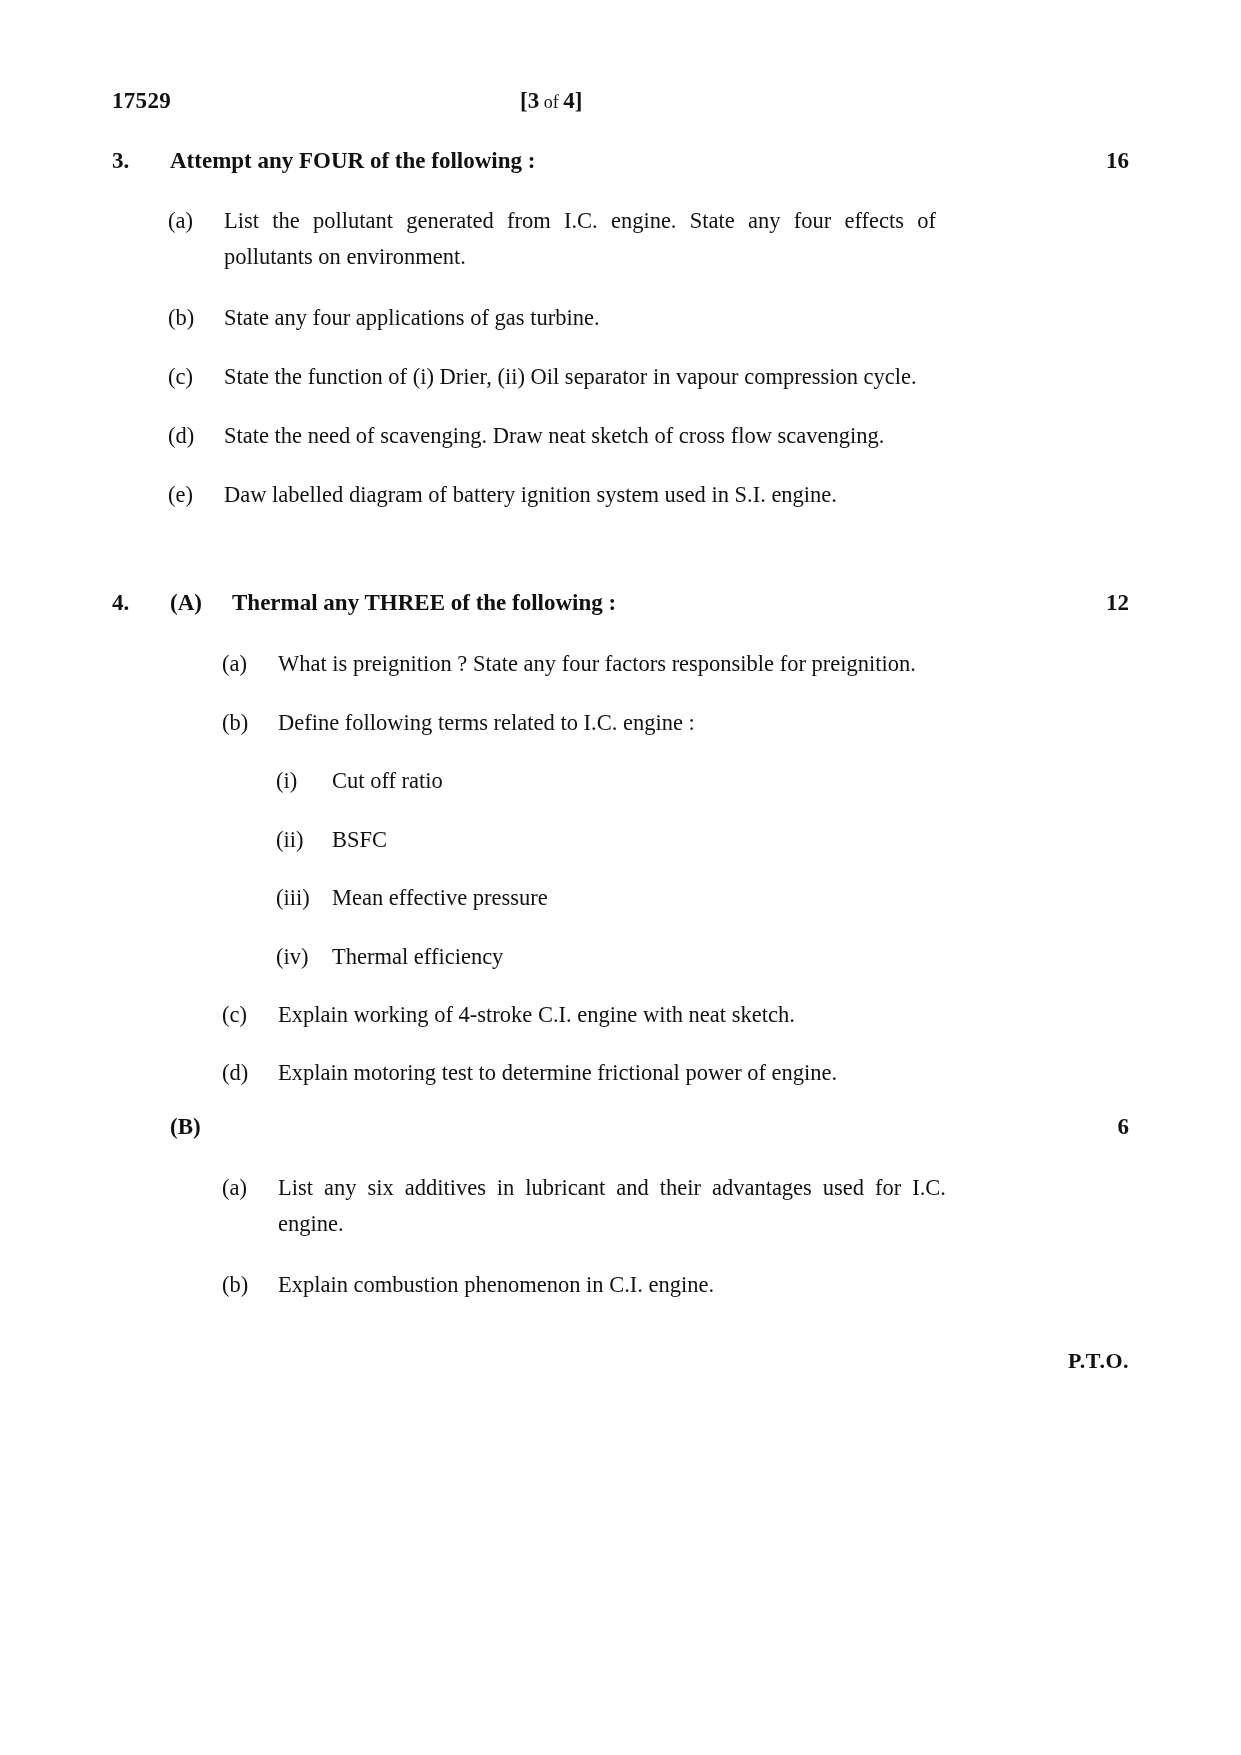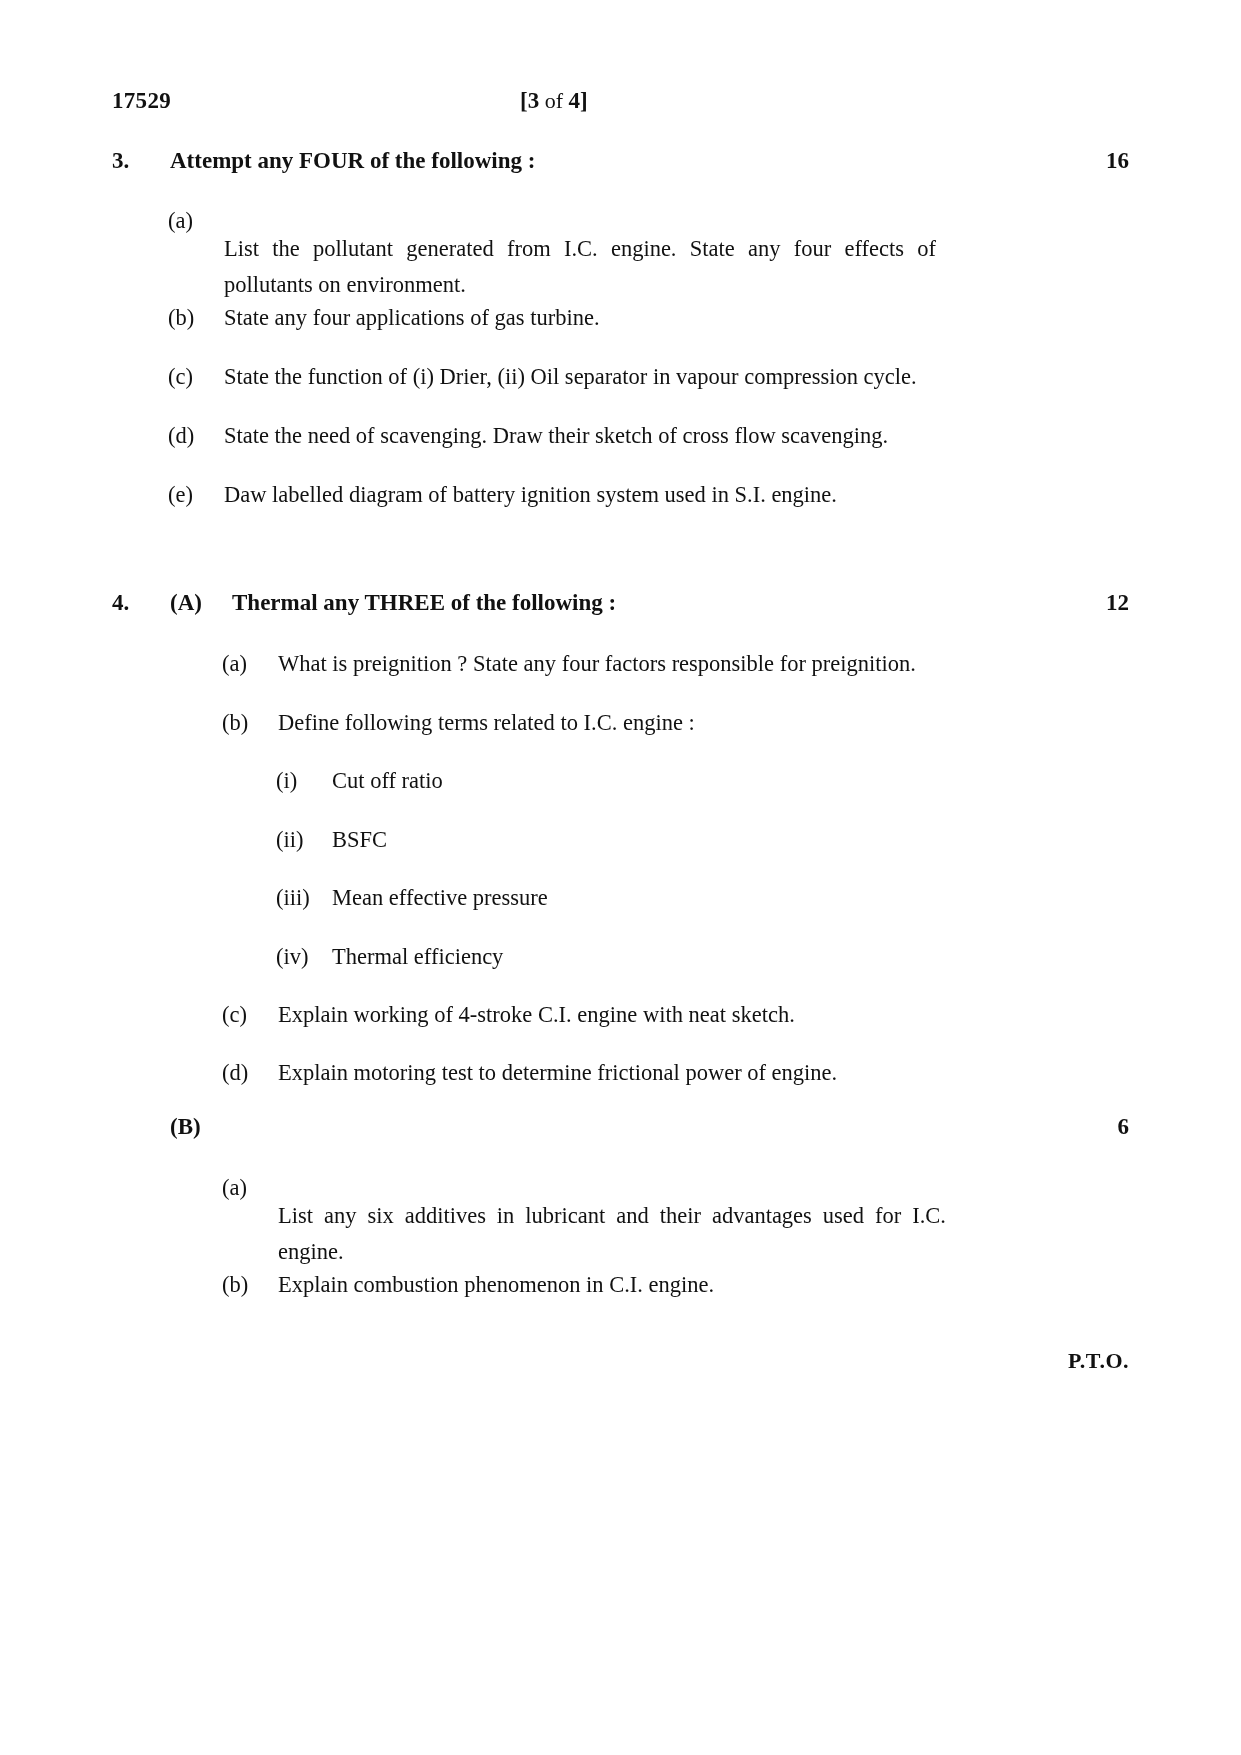"of" .page-indicator .of { font-size: 22px -> 18px }
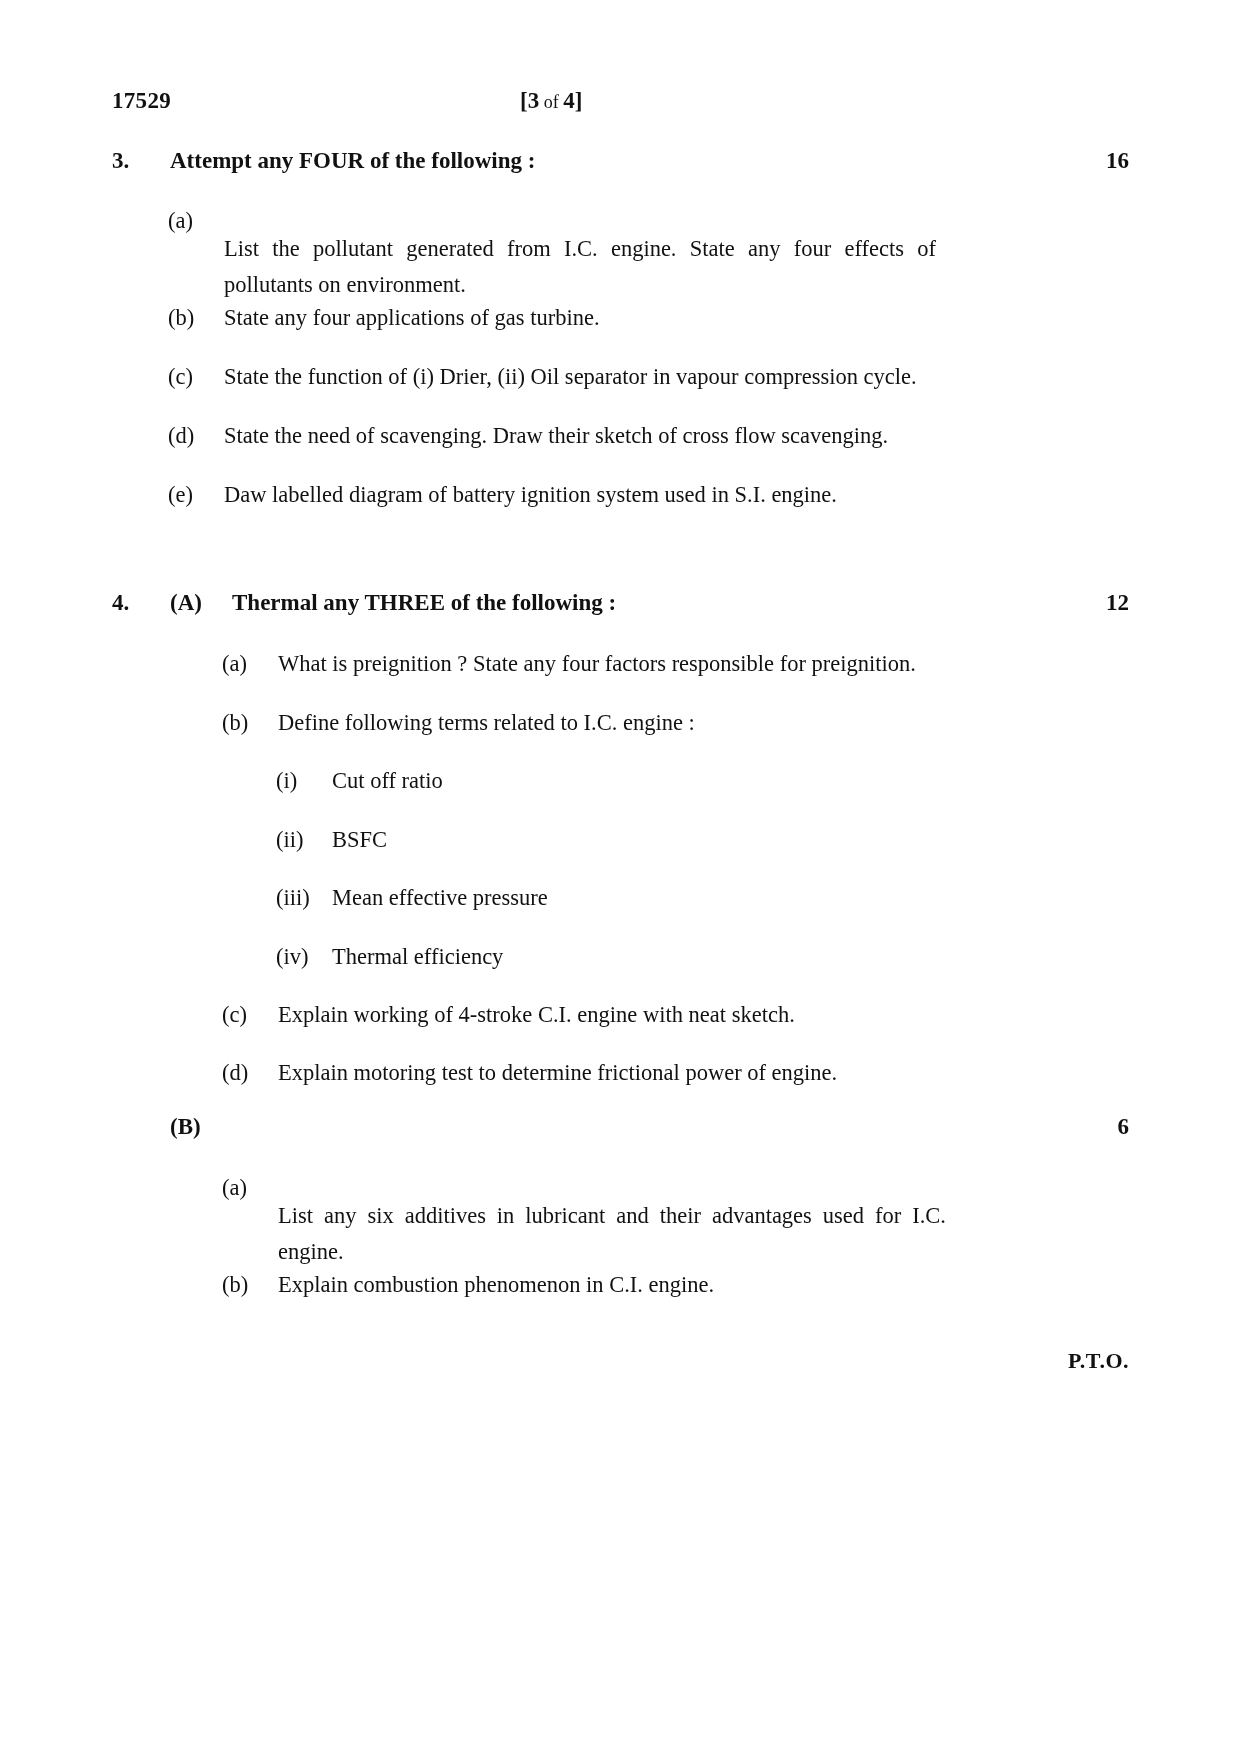"List the pollutant generated from" .subtext.justify { margin-top: 28px -> none }
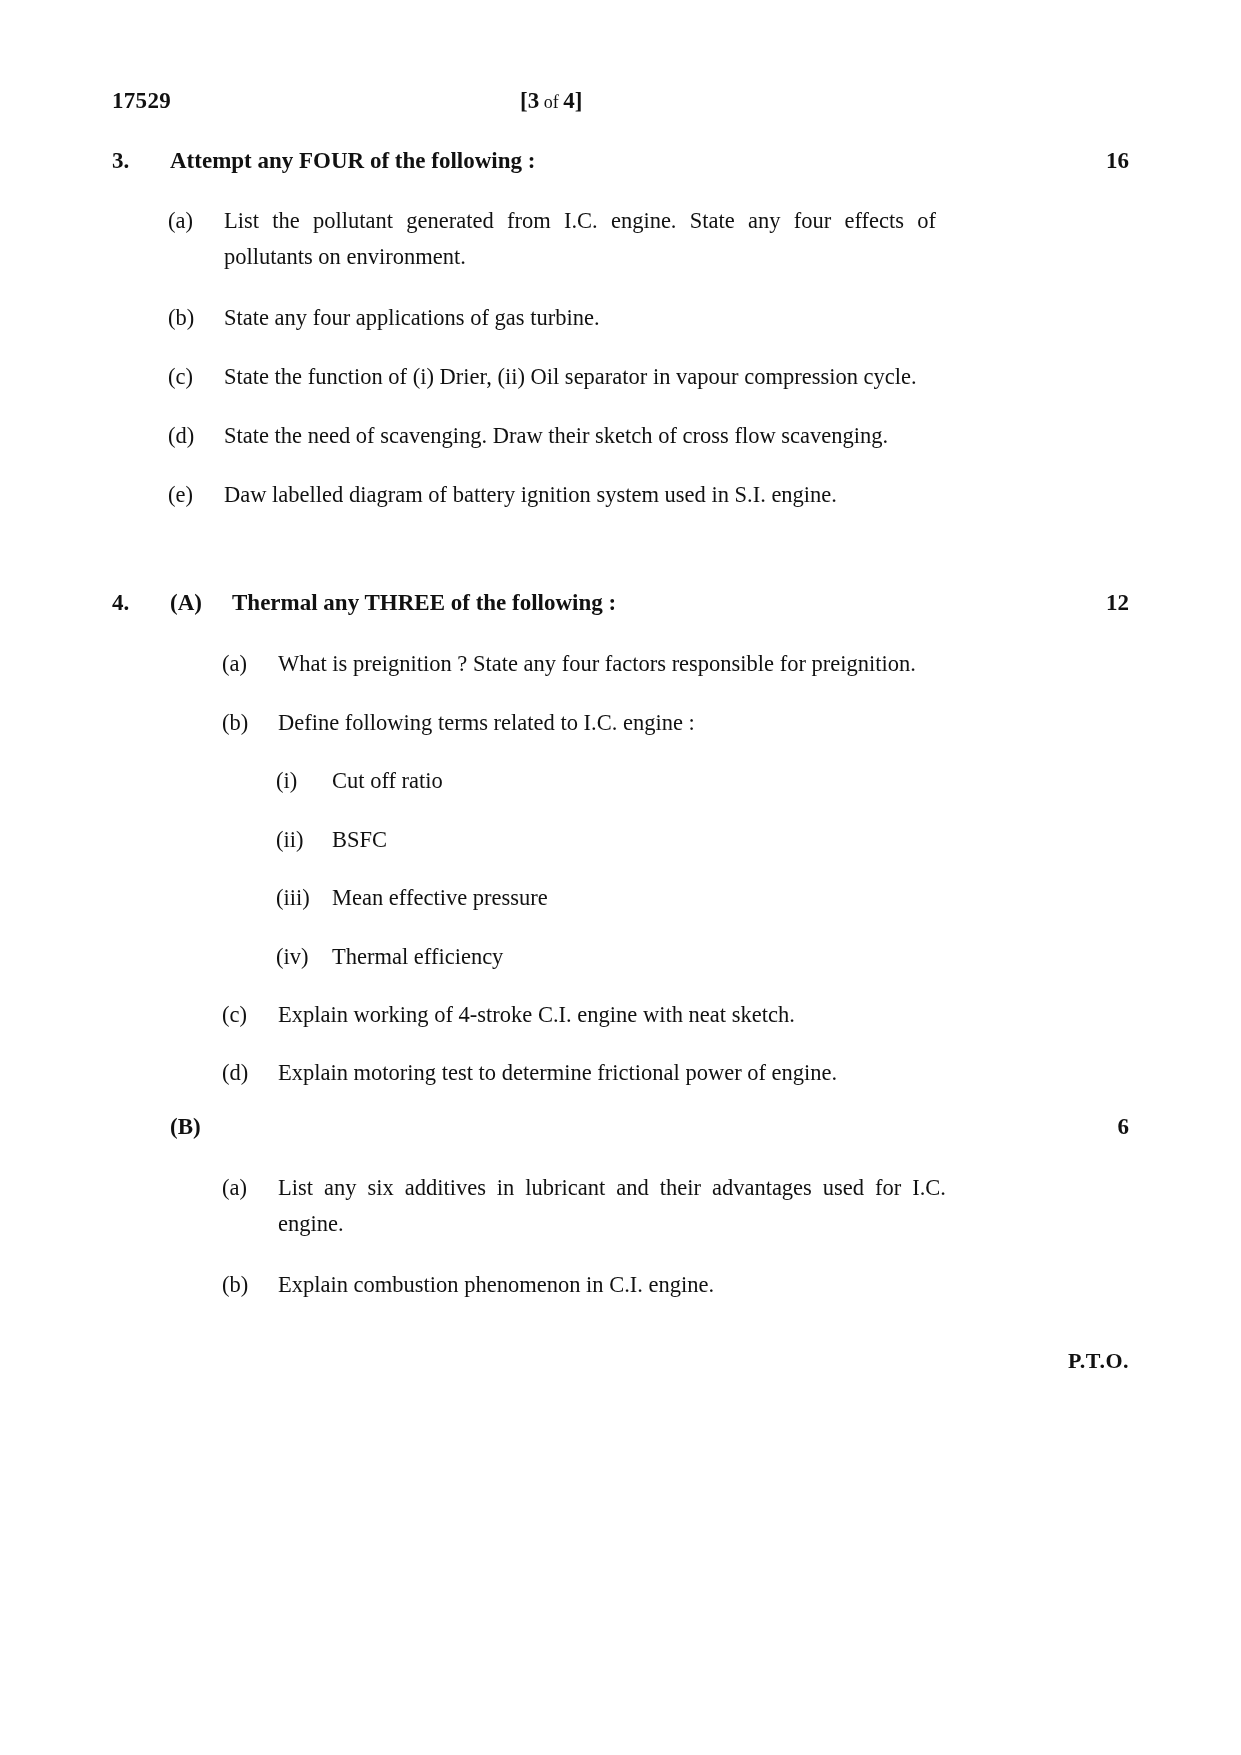"State the need of scavenging." span.subtext { text: their -> neat }
